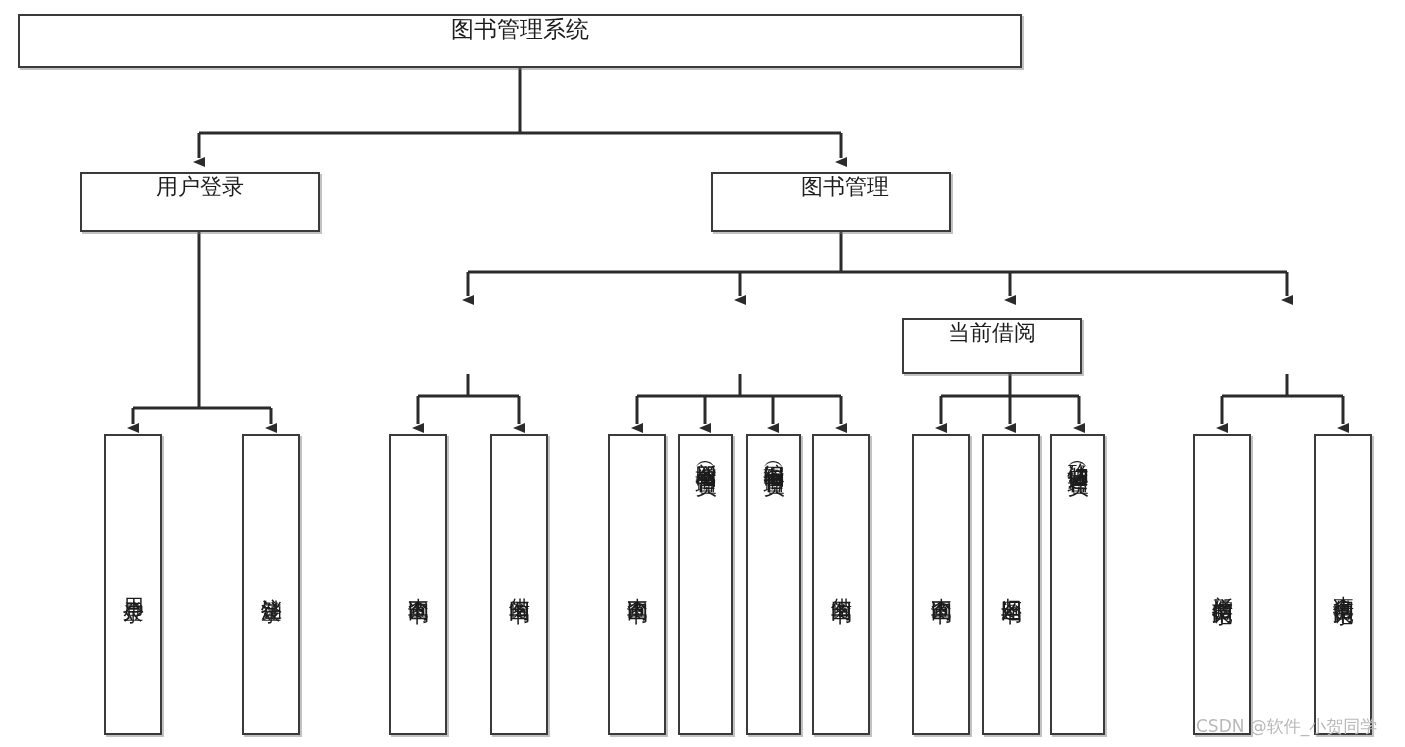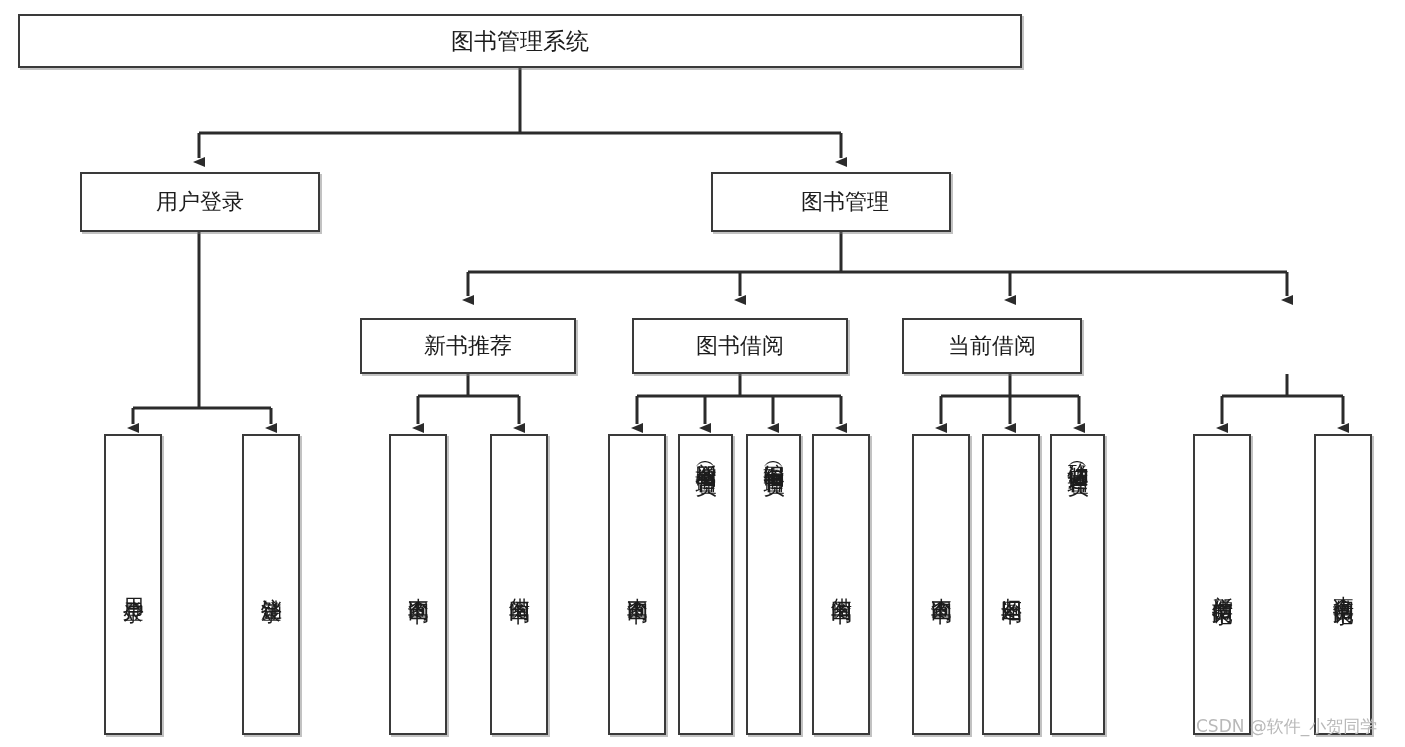"图书管理系统" .node { align-items: center -> none }
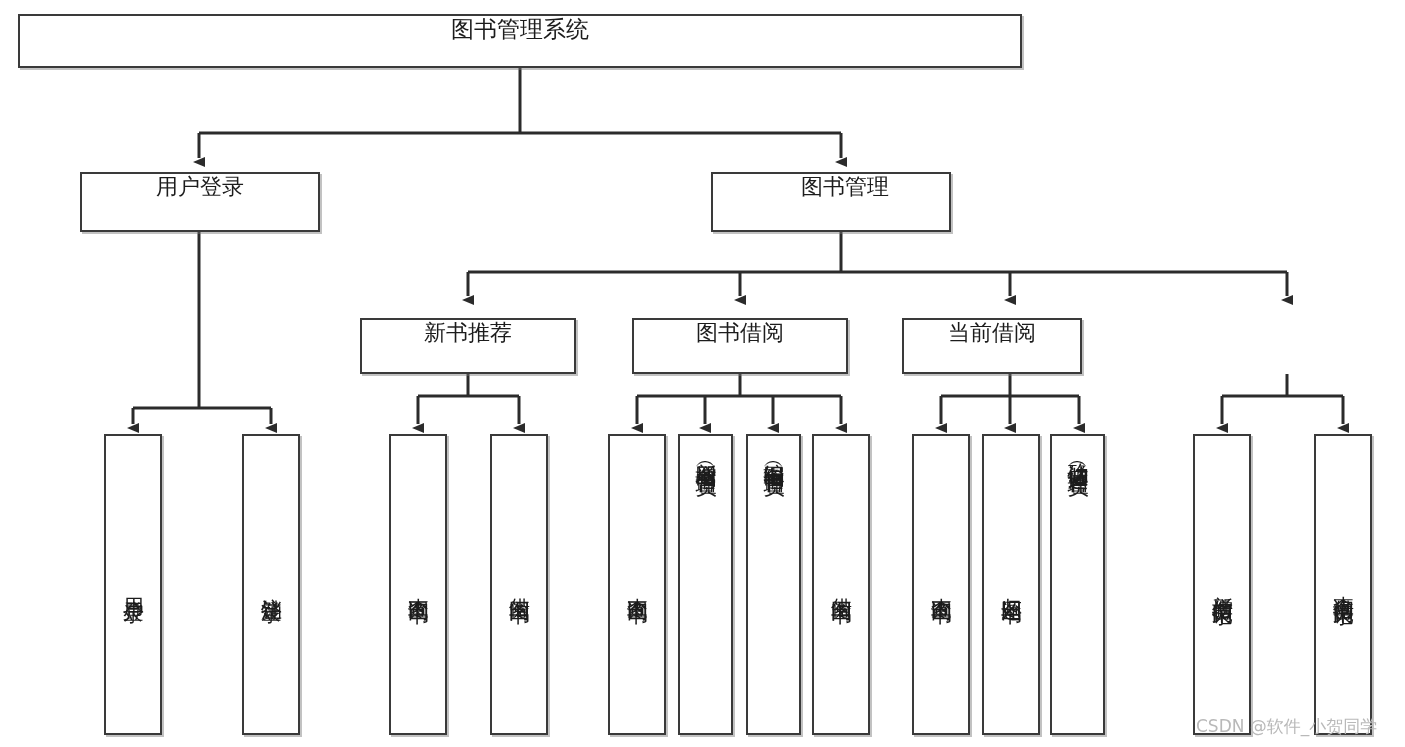"新书推荐" div.node { html: <div> <span>新书推荐</span> </div> -> none }
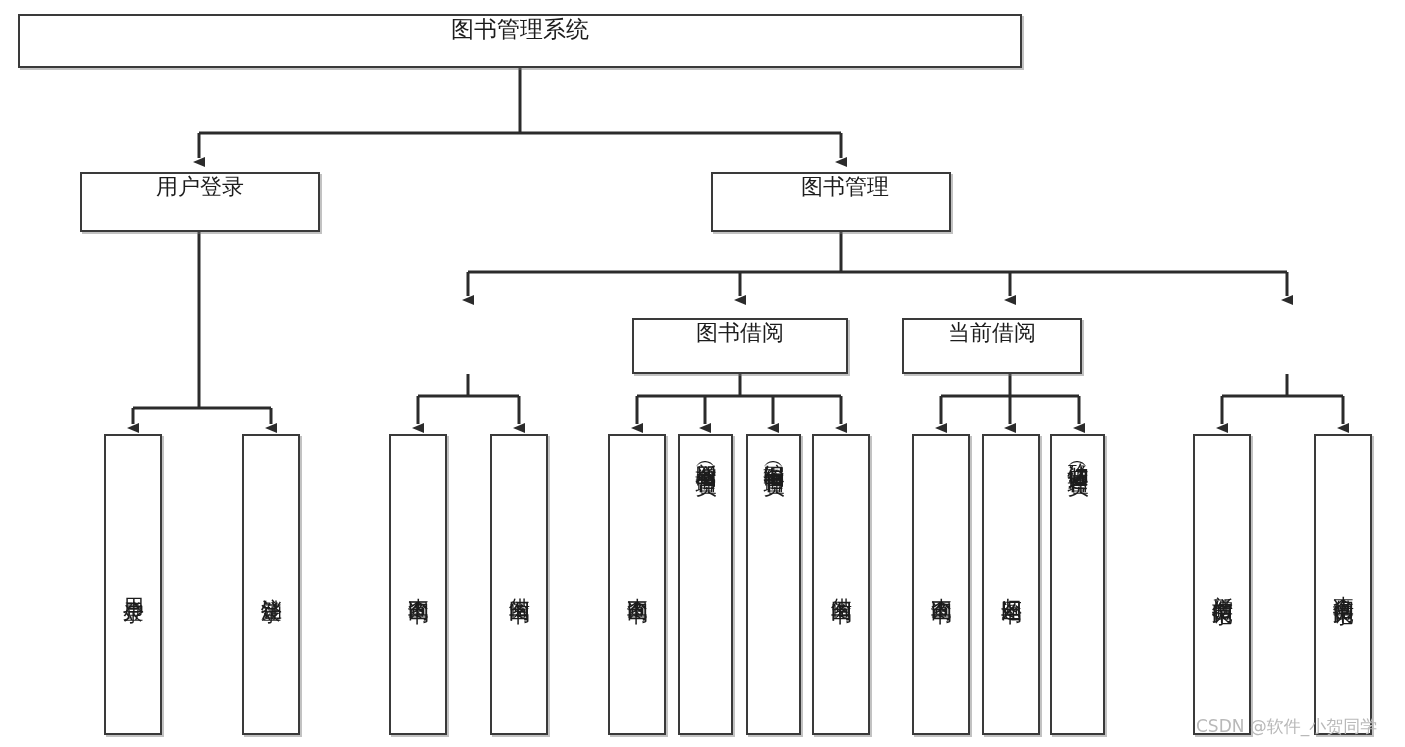"图书借阅" div.node { html: <div> <span>图书借阅</span> </div> -> none }
